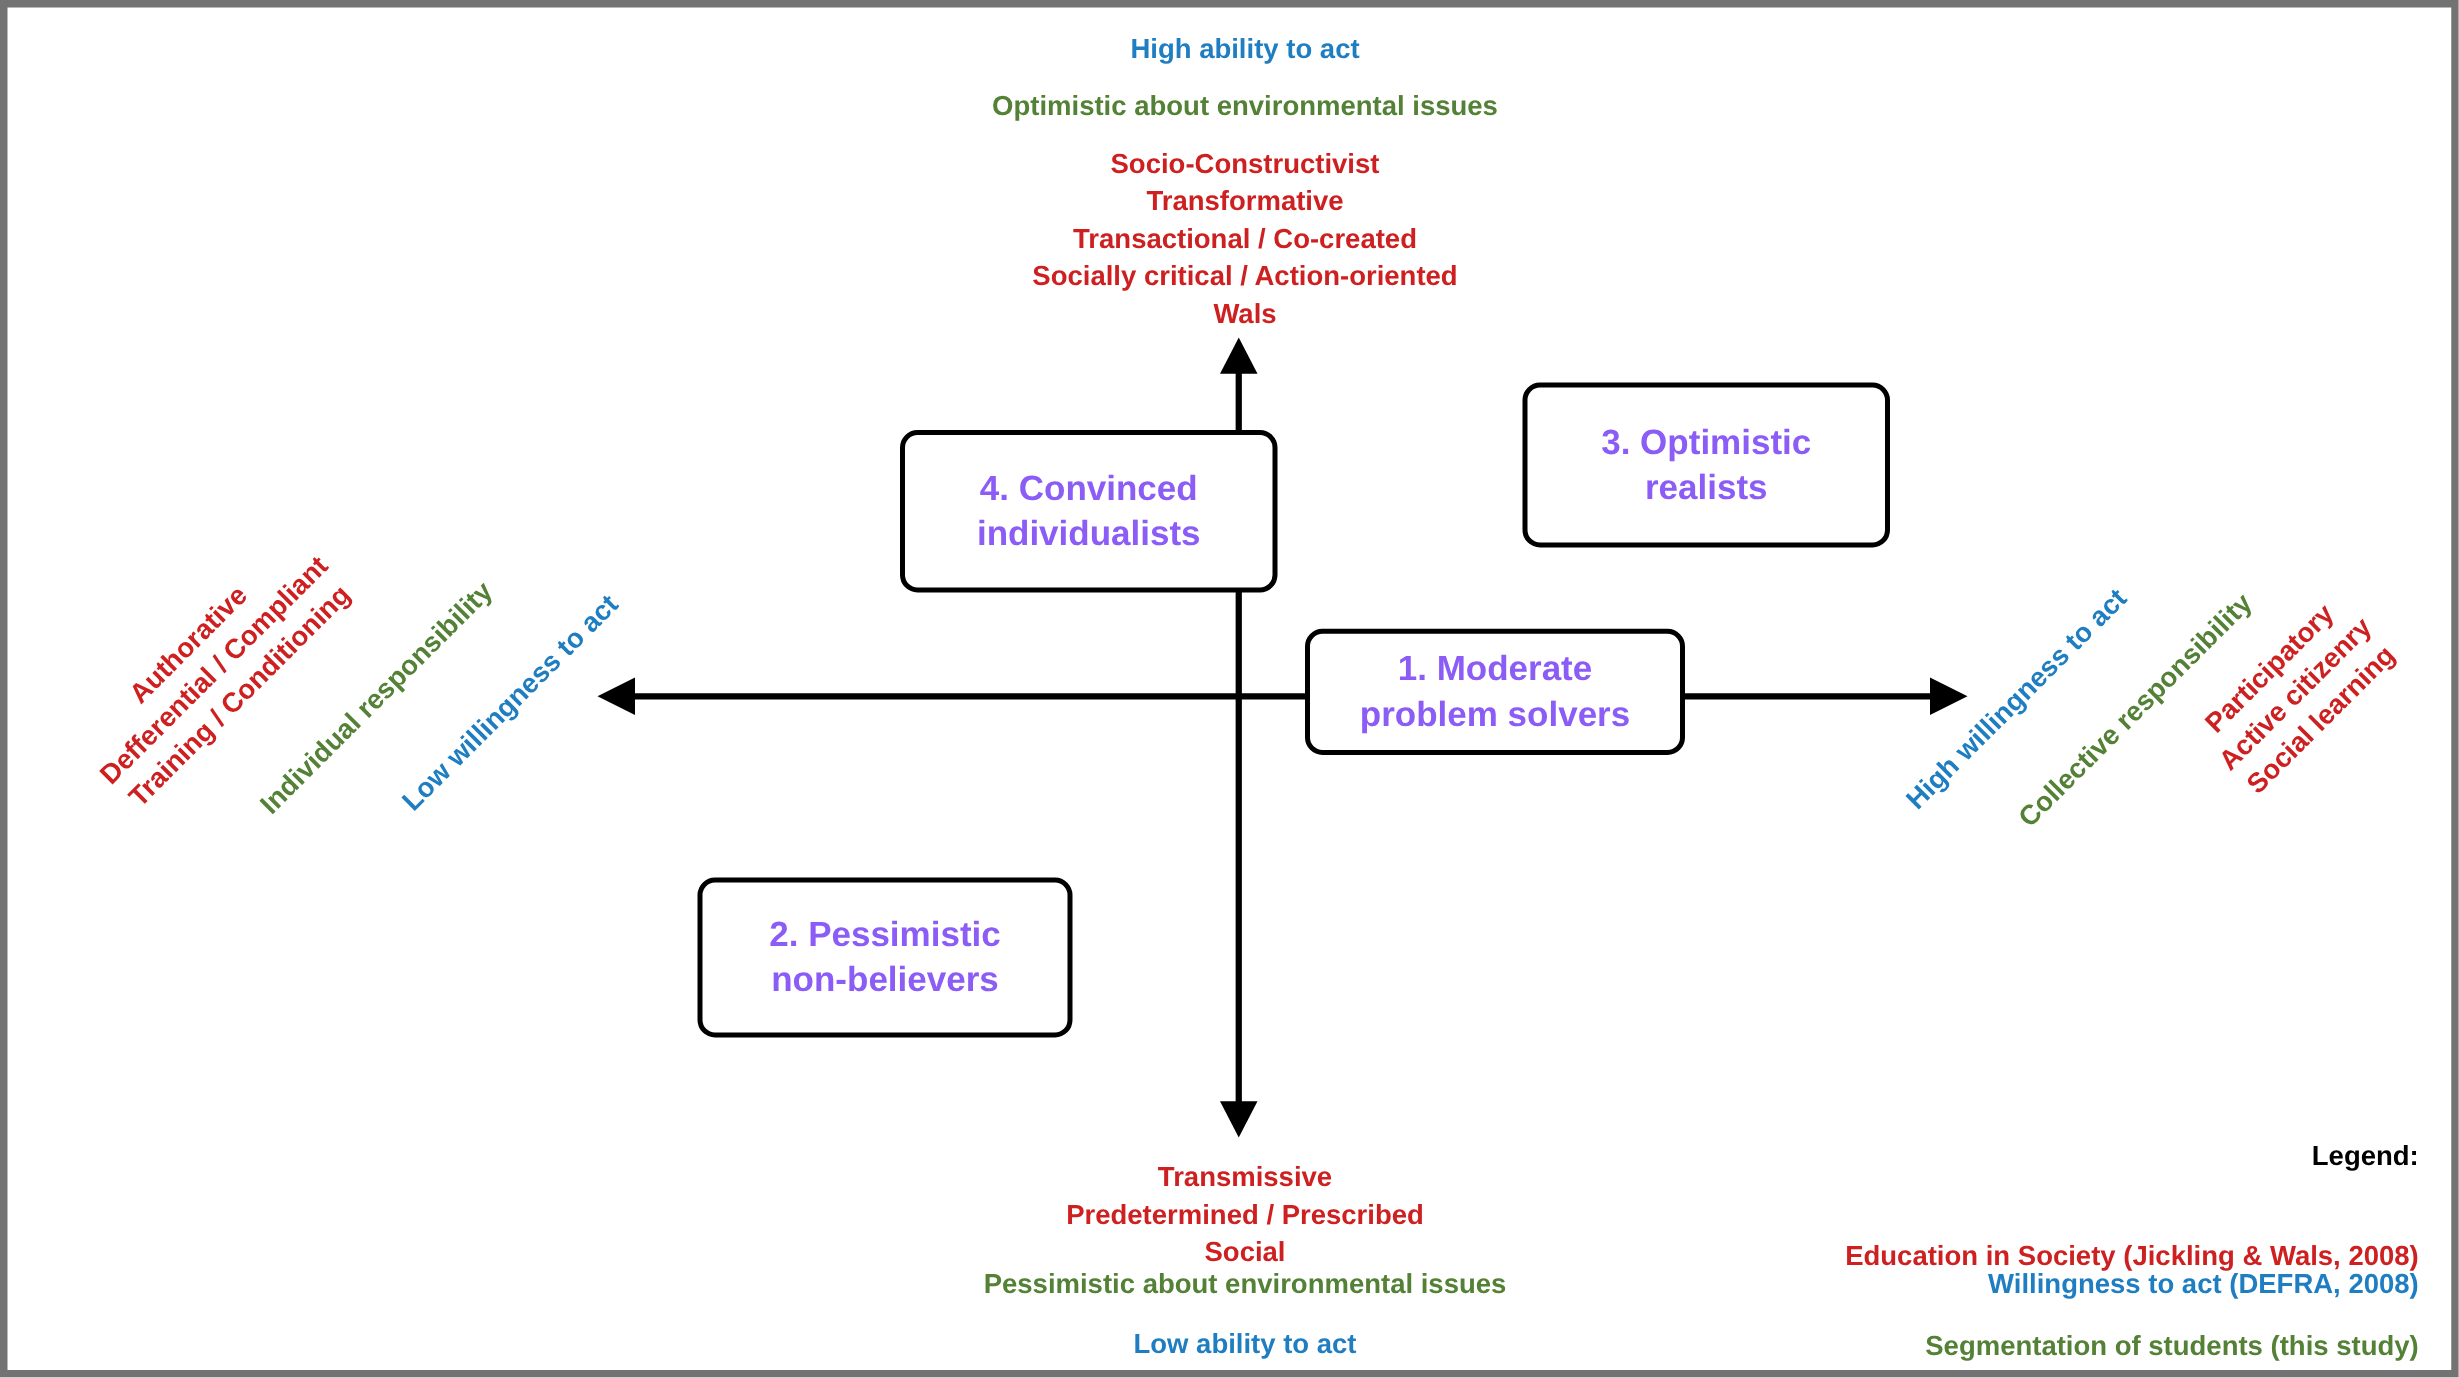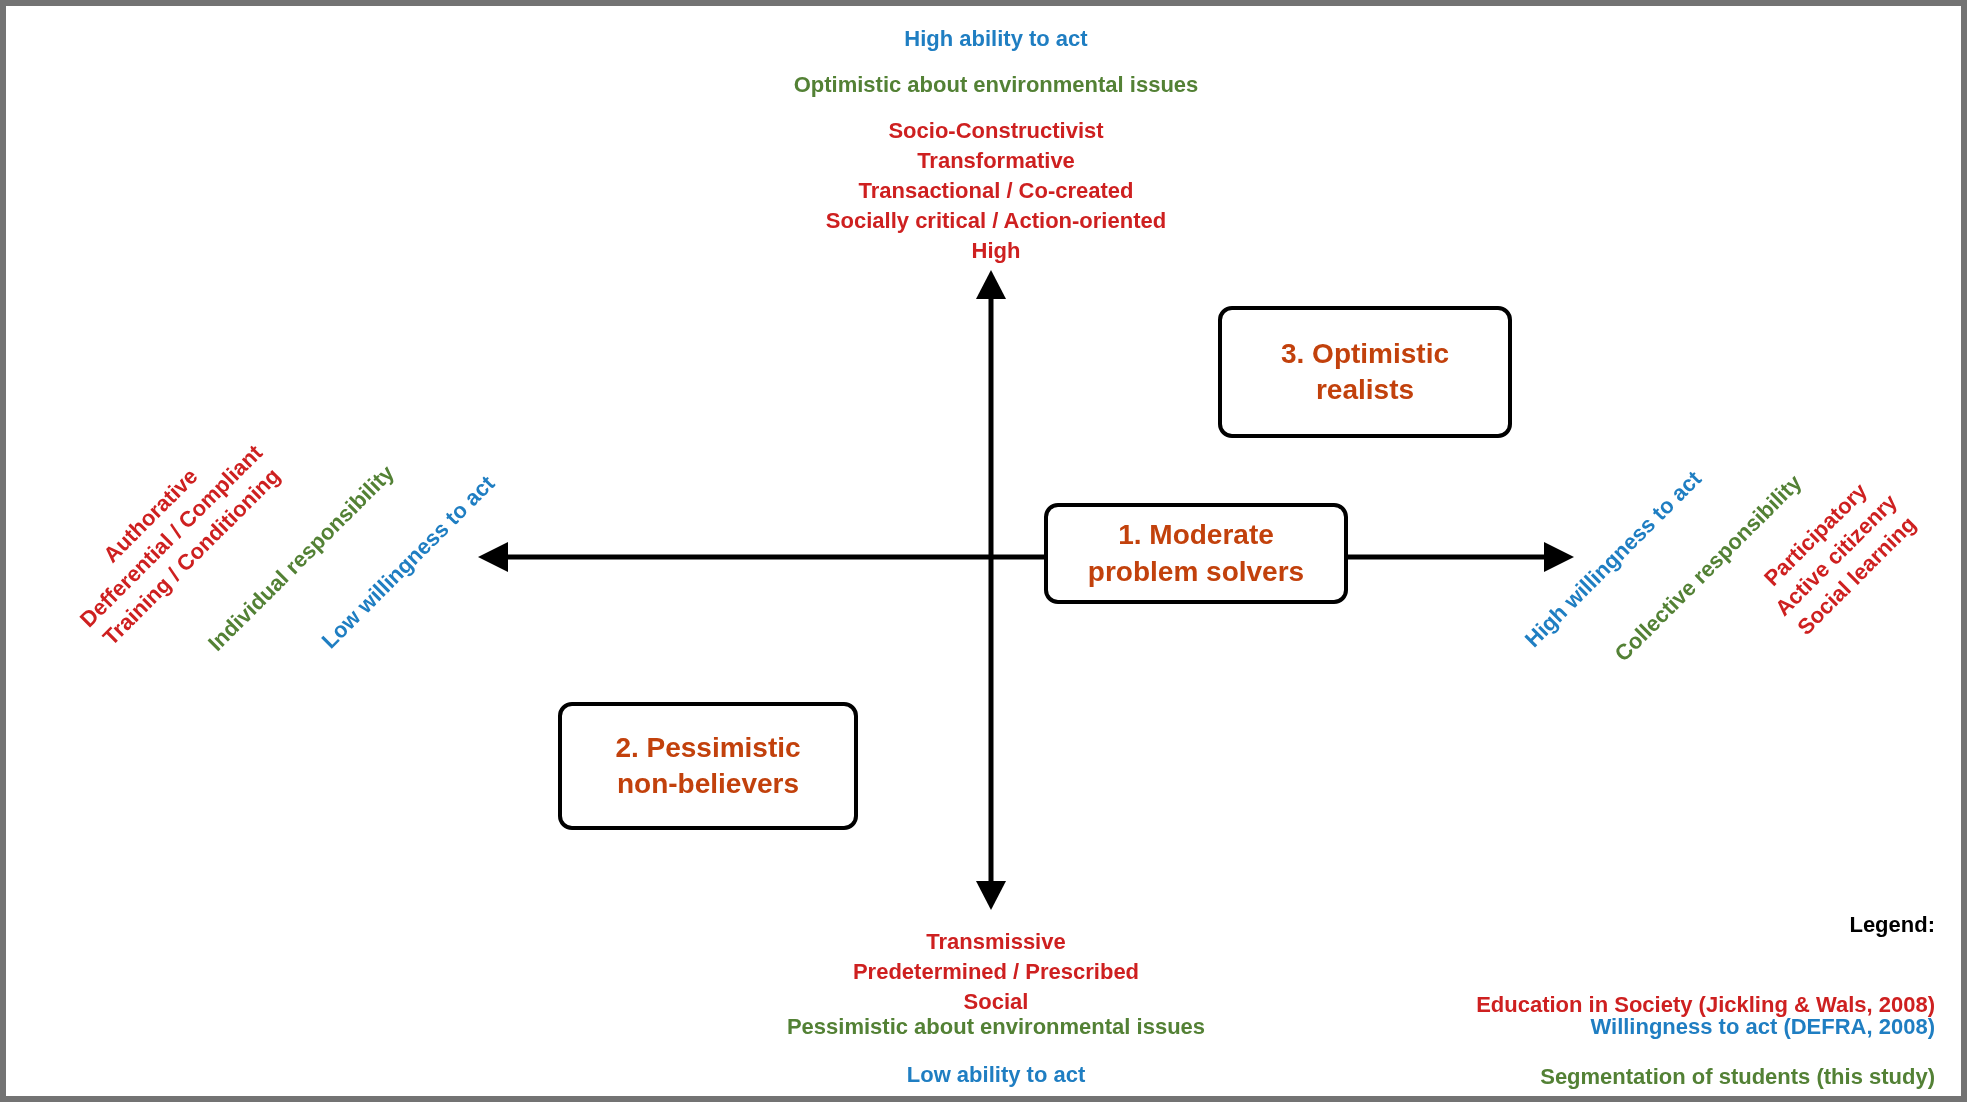"High" div { text: High -> Wals }
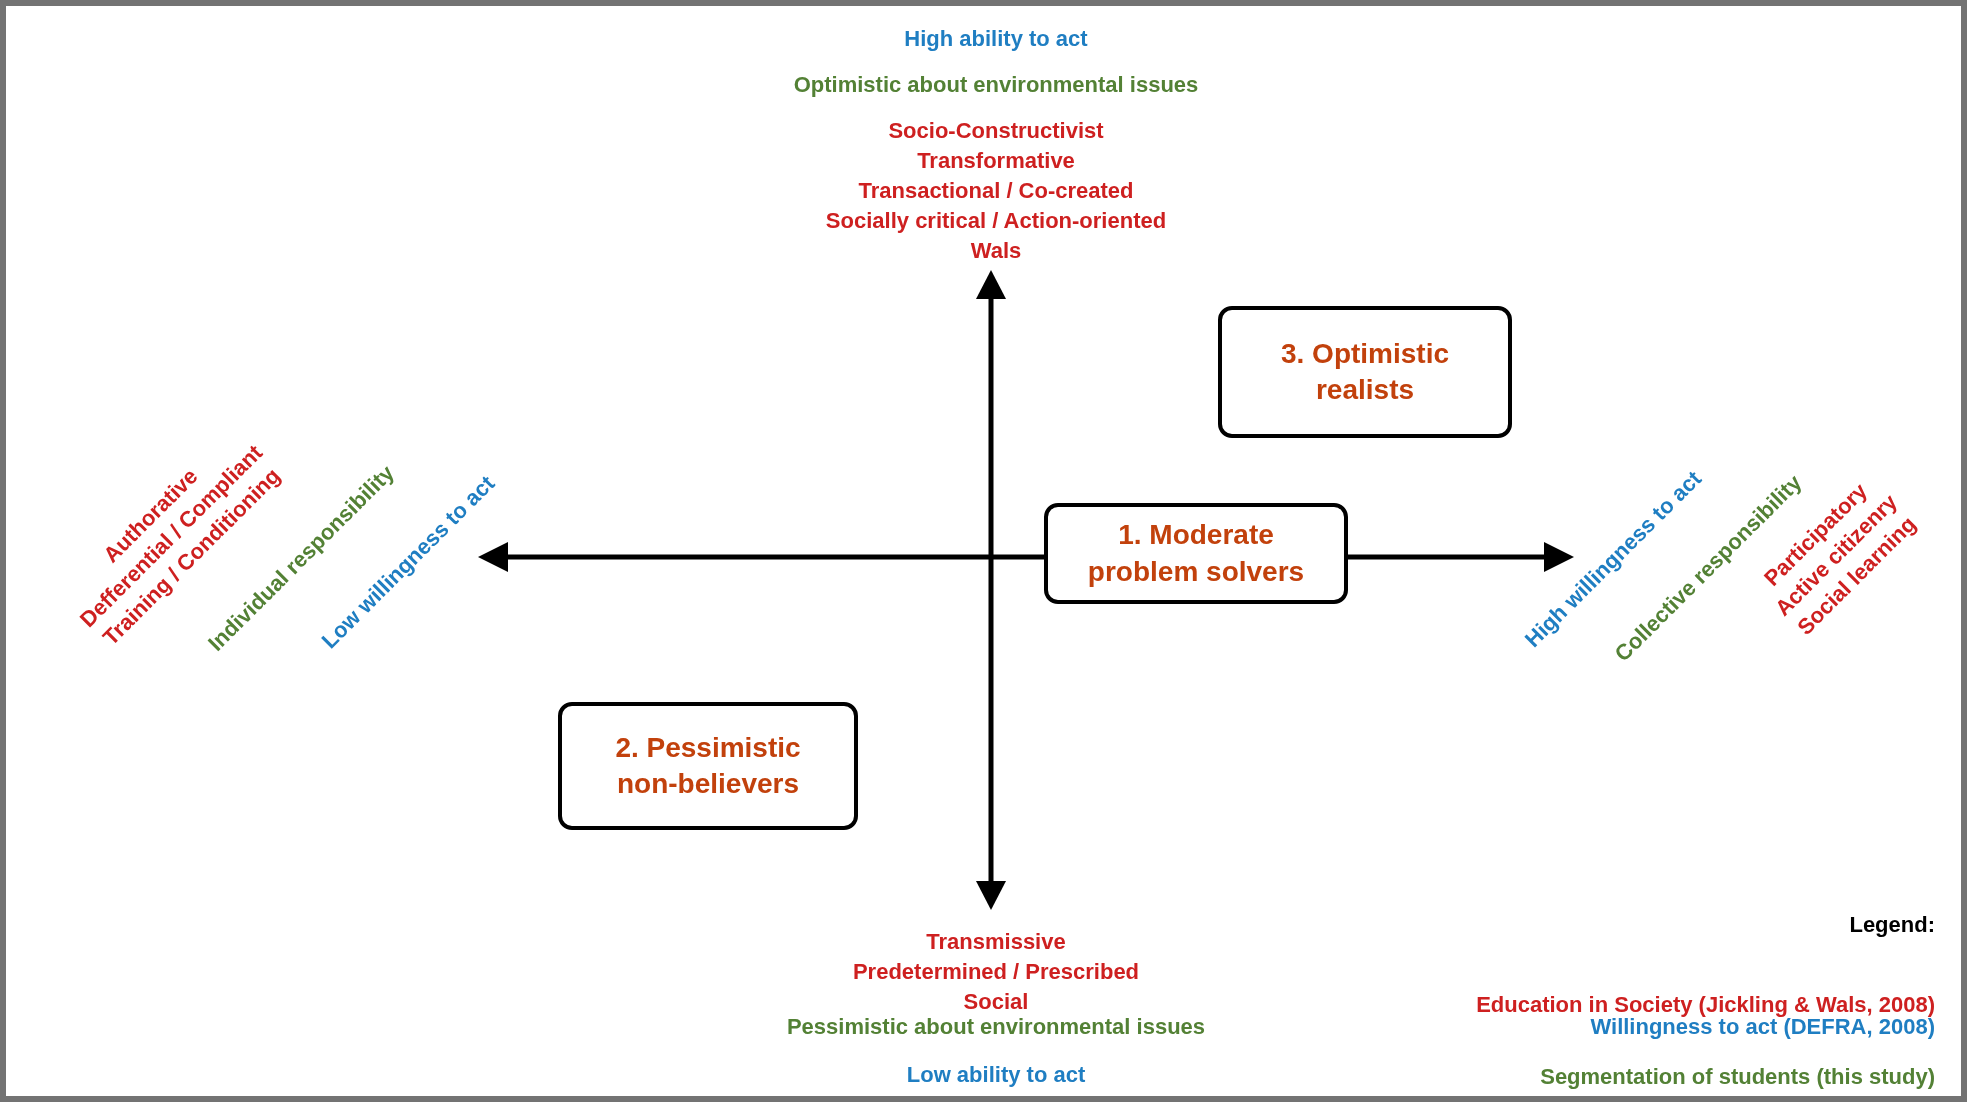"3. Optimistic" .qbox { color: #c2410c -> #8b5cf6 }
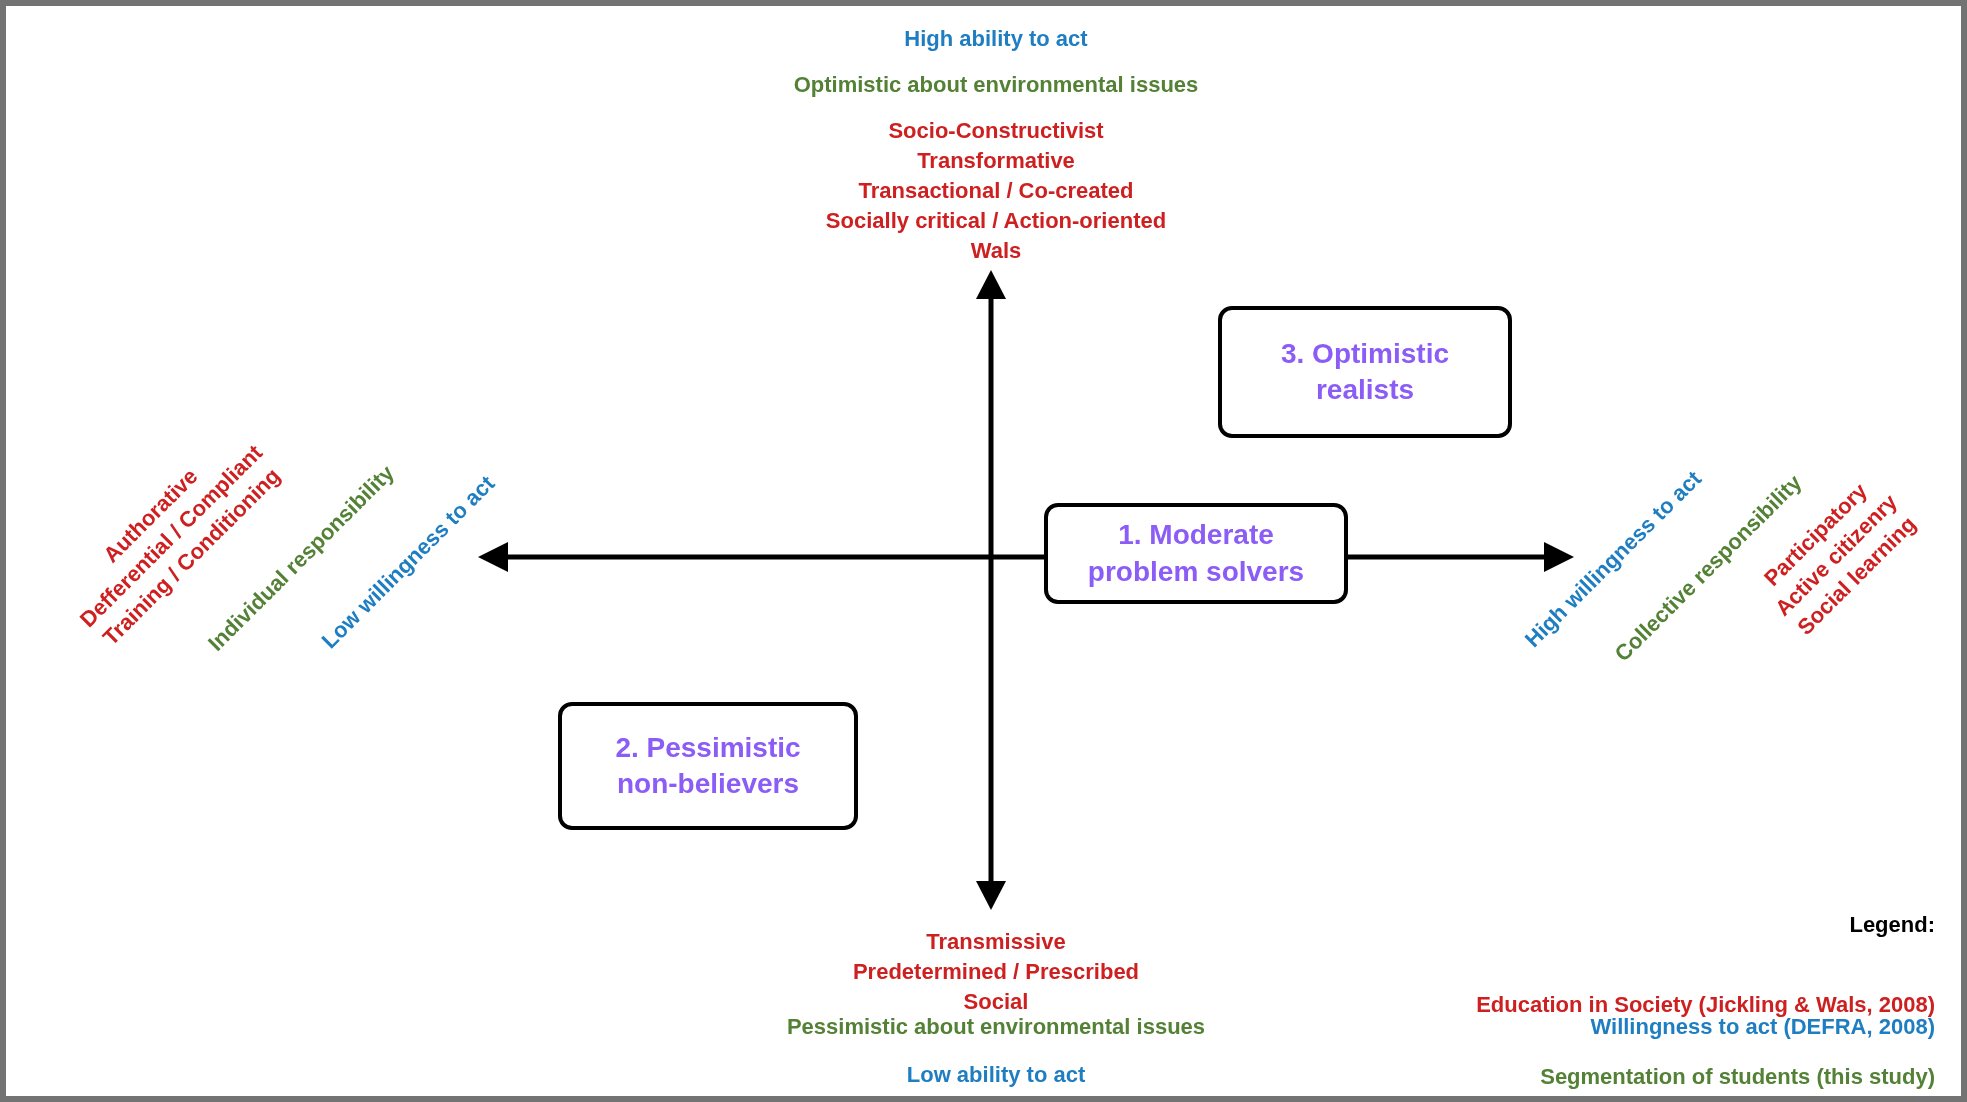"4. Convinced" div.qbox { html: none -> <div> <div>4. Convinced</div> <div>individualists</div> </div> }
